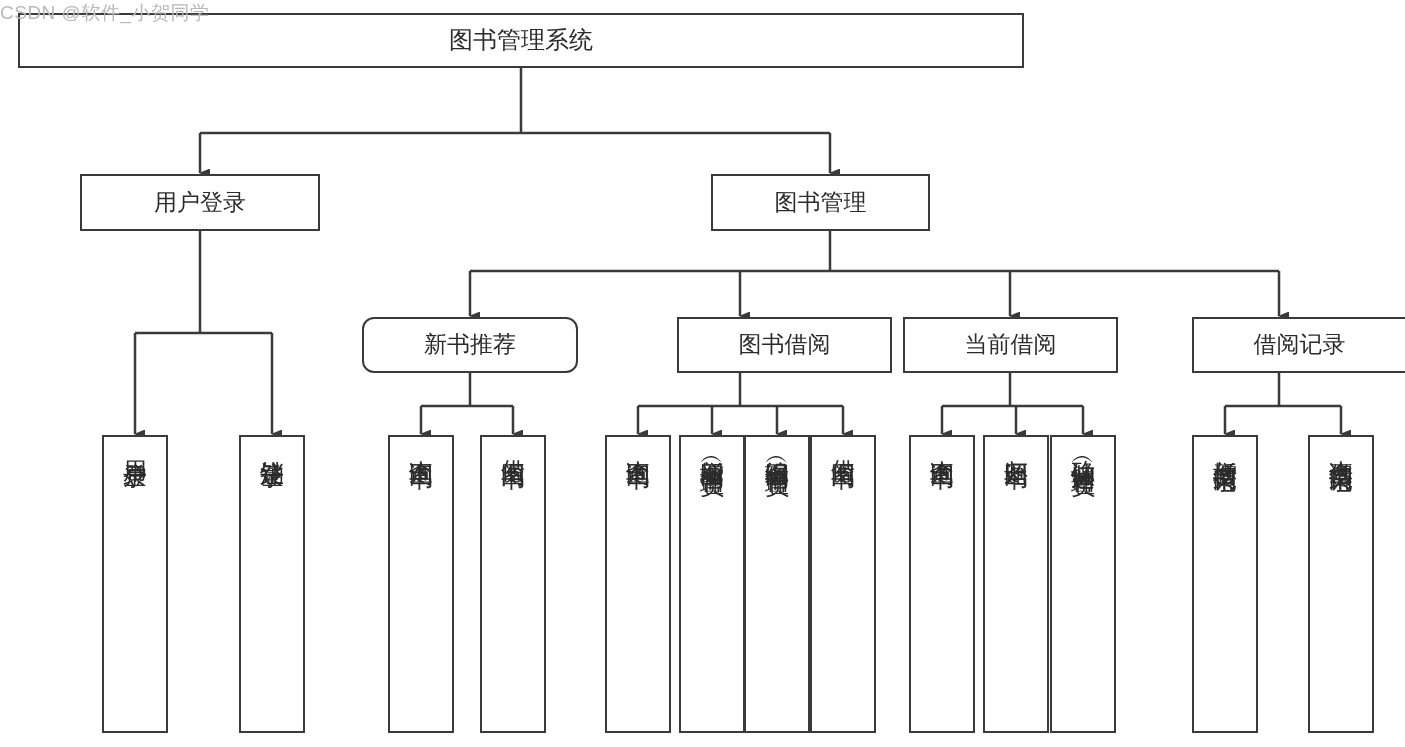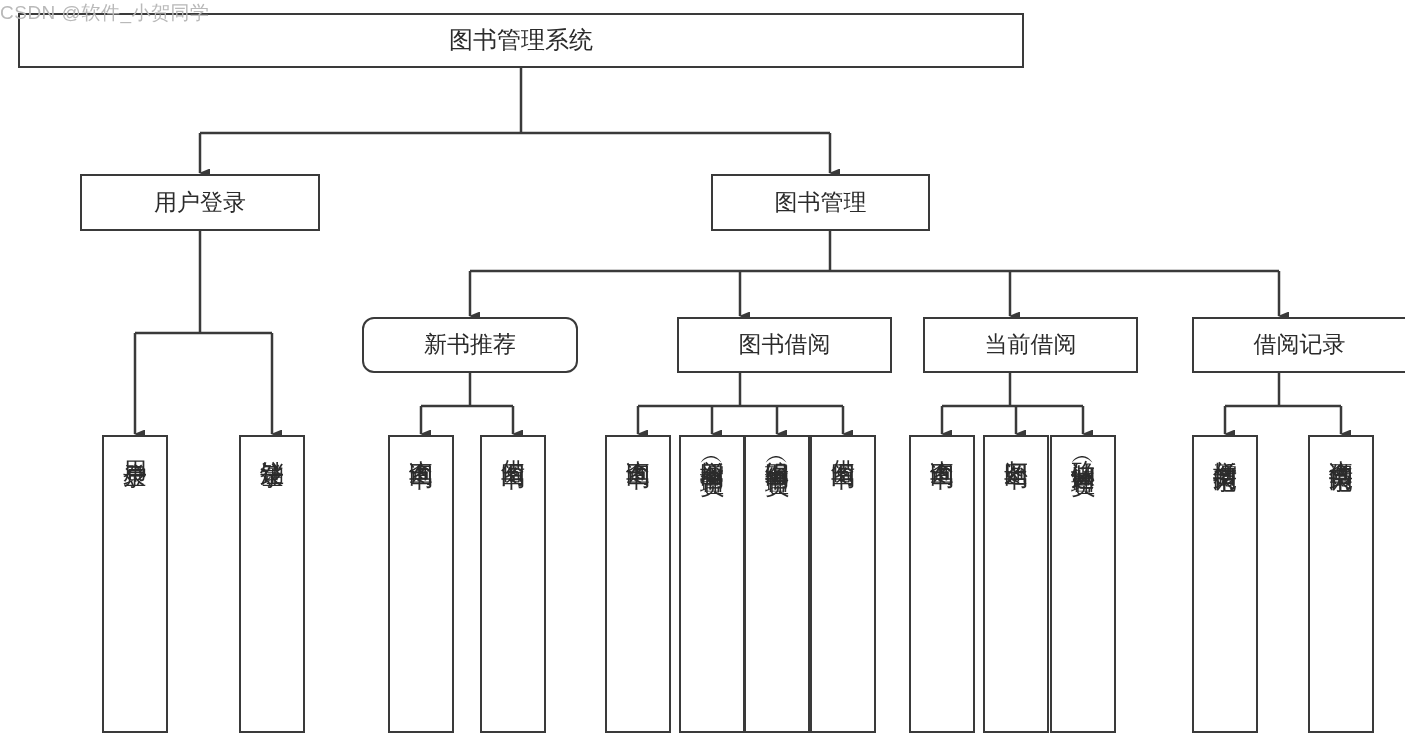"当前借阅" div.node { margin-left: 20px -> none }
